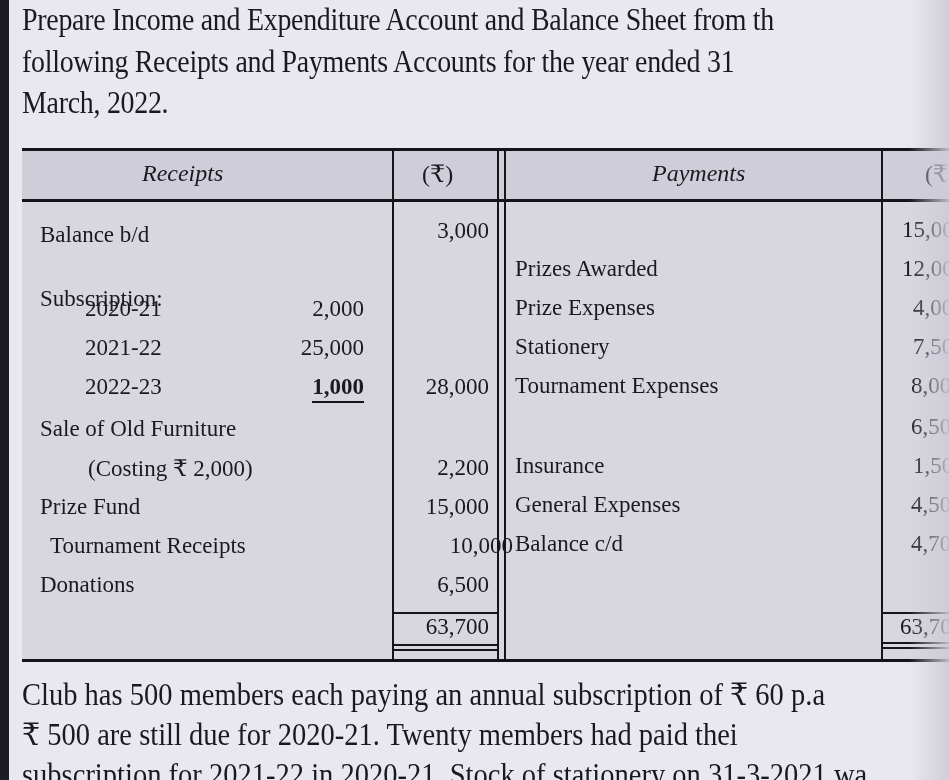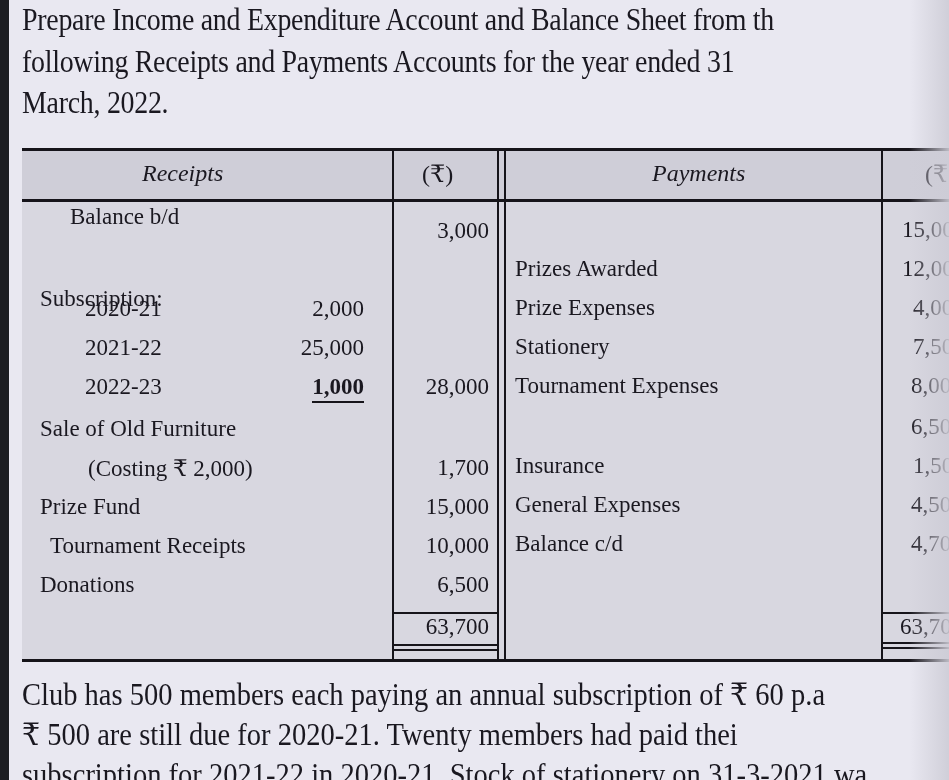"Balance b/d" div.cell { margin-left: 30px -> none; top: 56px -> 74px }
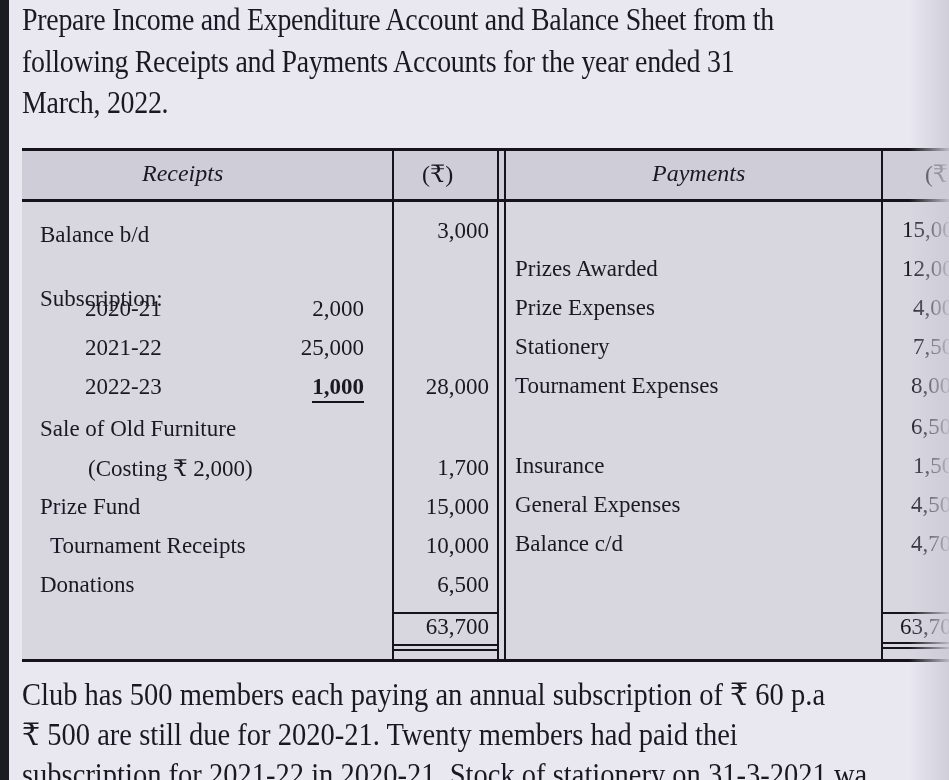"1,700" div.cell { text: 1,700 -> 2,200 }
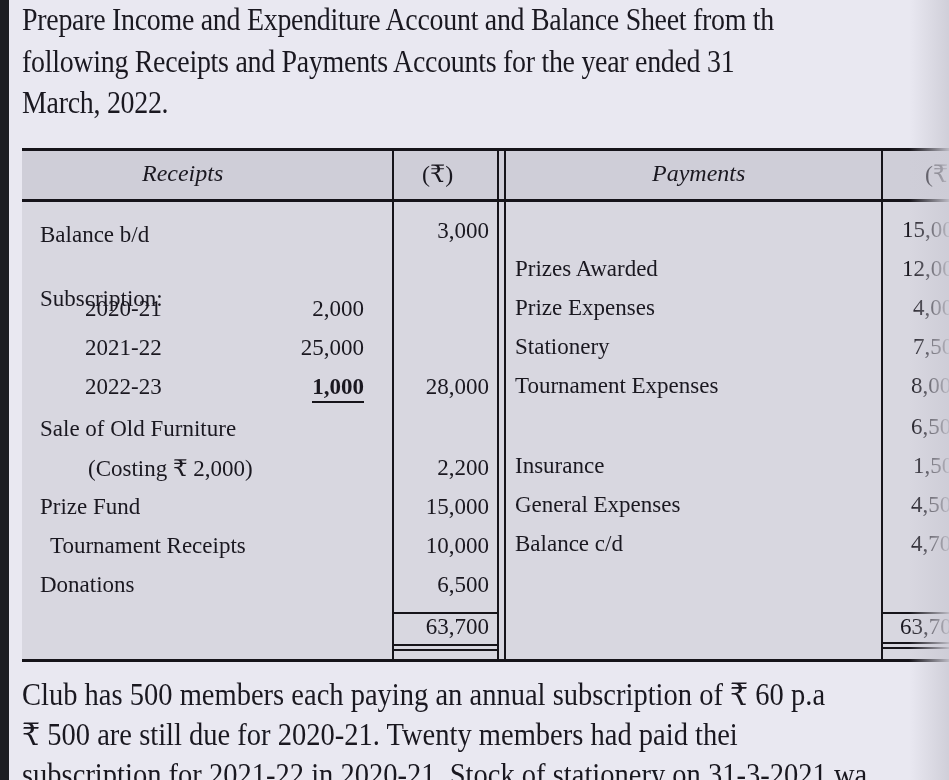"10,000" div.cell { padding-left: none -> 24px }
